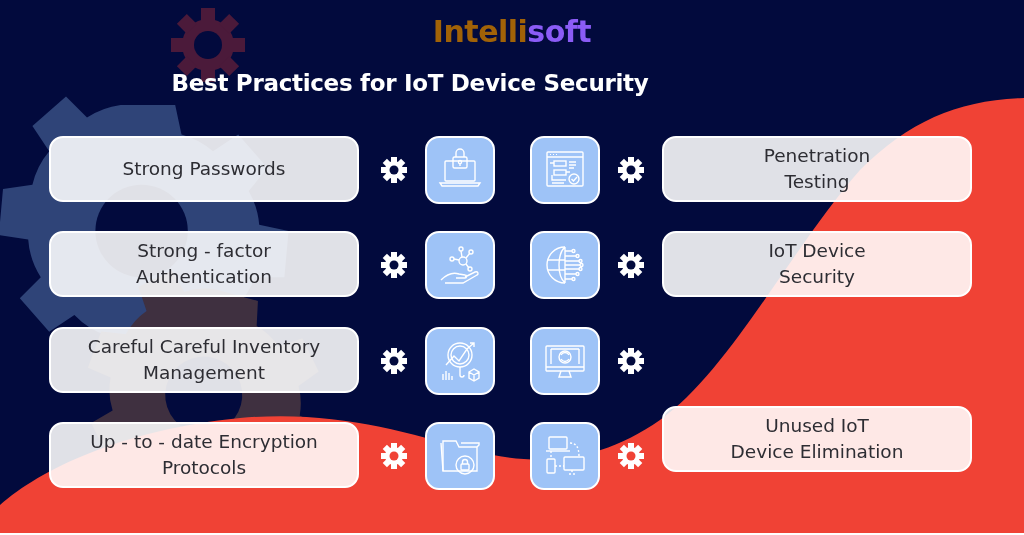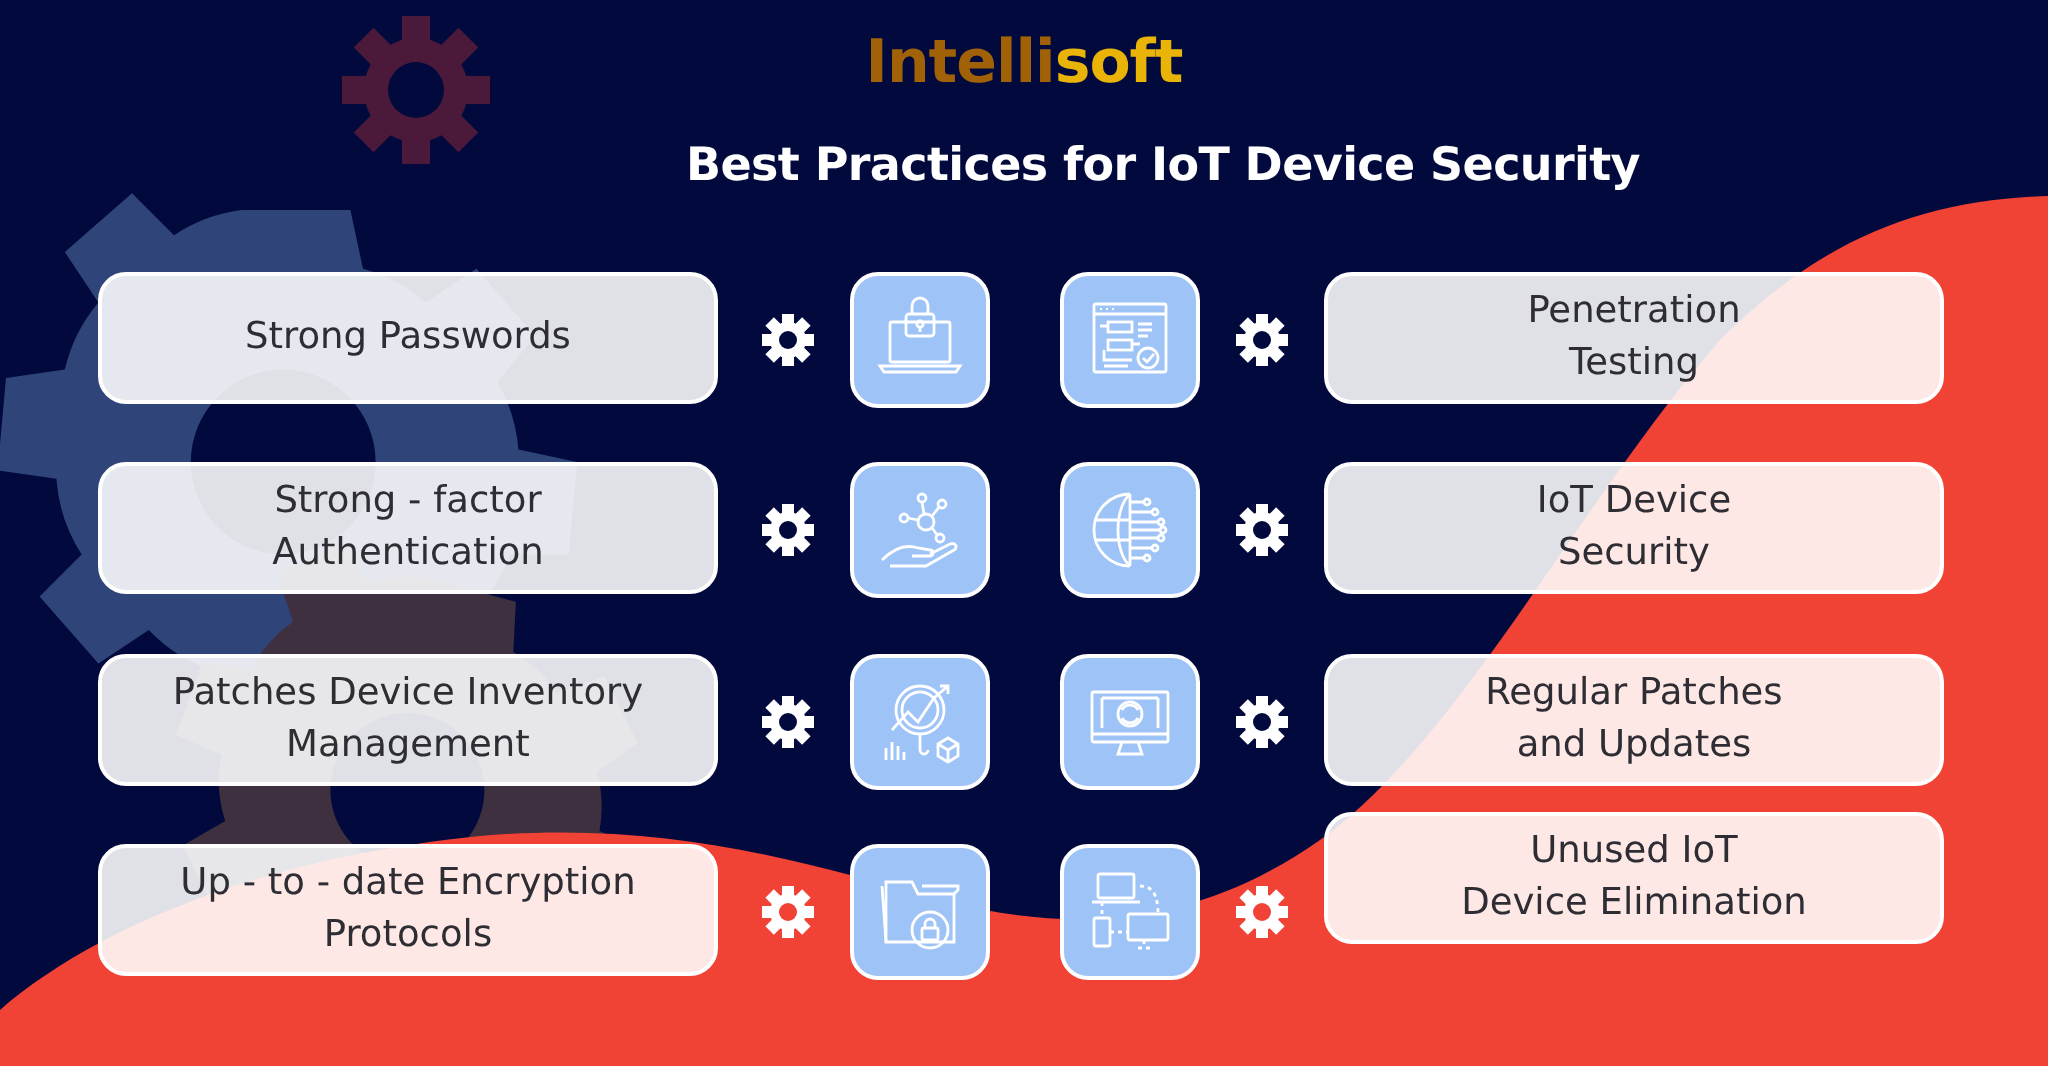"soft" .logo .part-b { color: #eab308 -> #8b5cf6 }
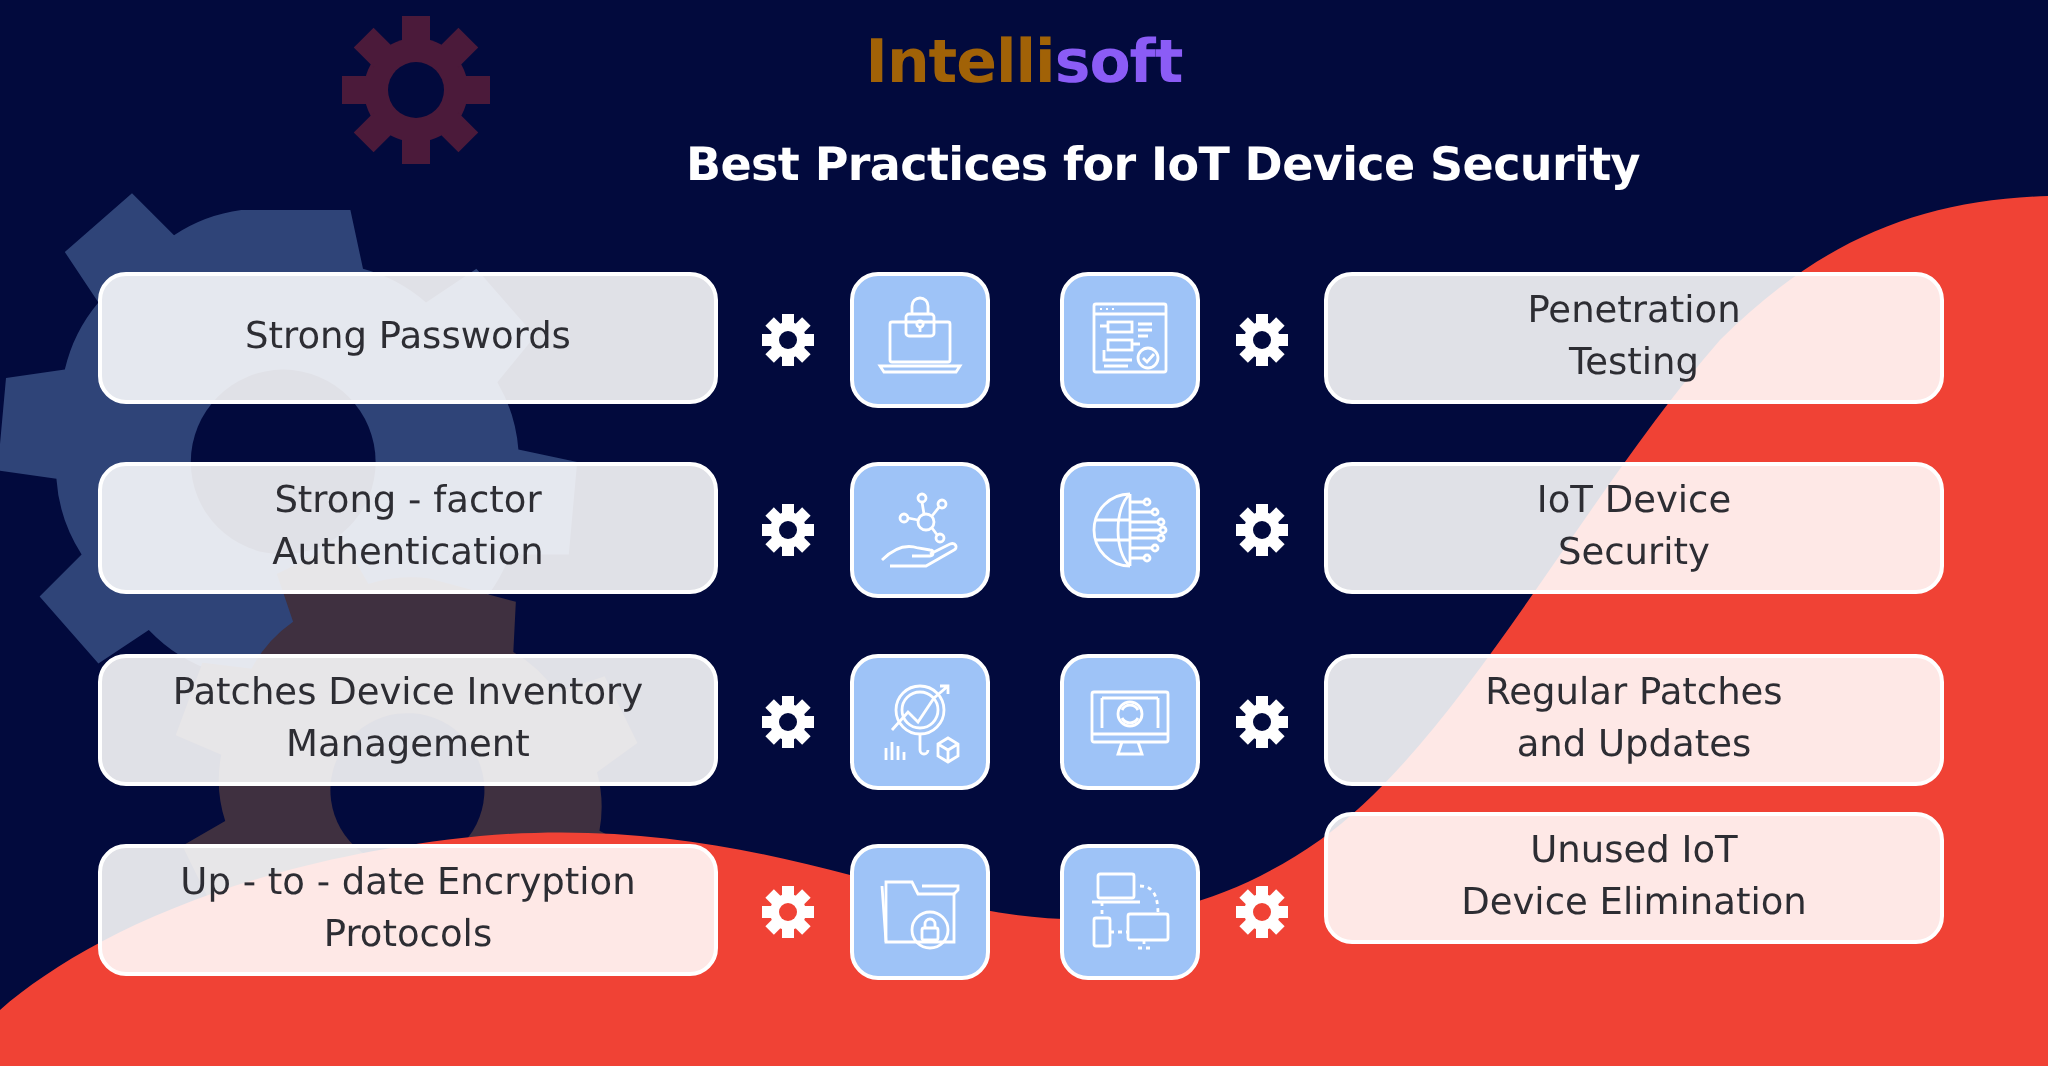"Best Practices for IoT Device" .title { text-align: right -> center }
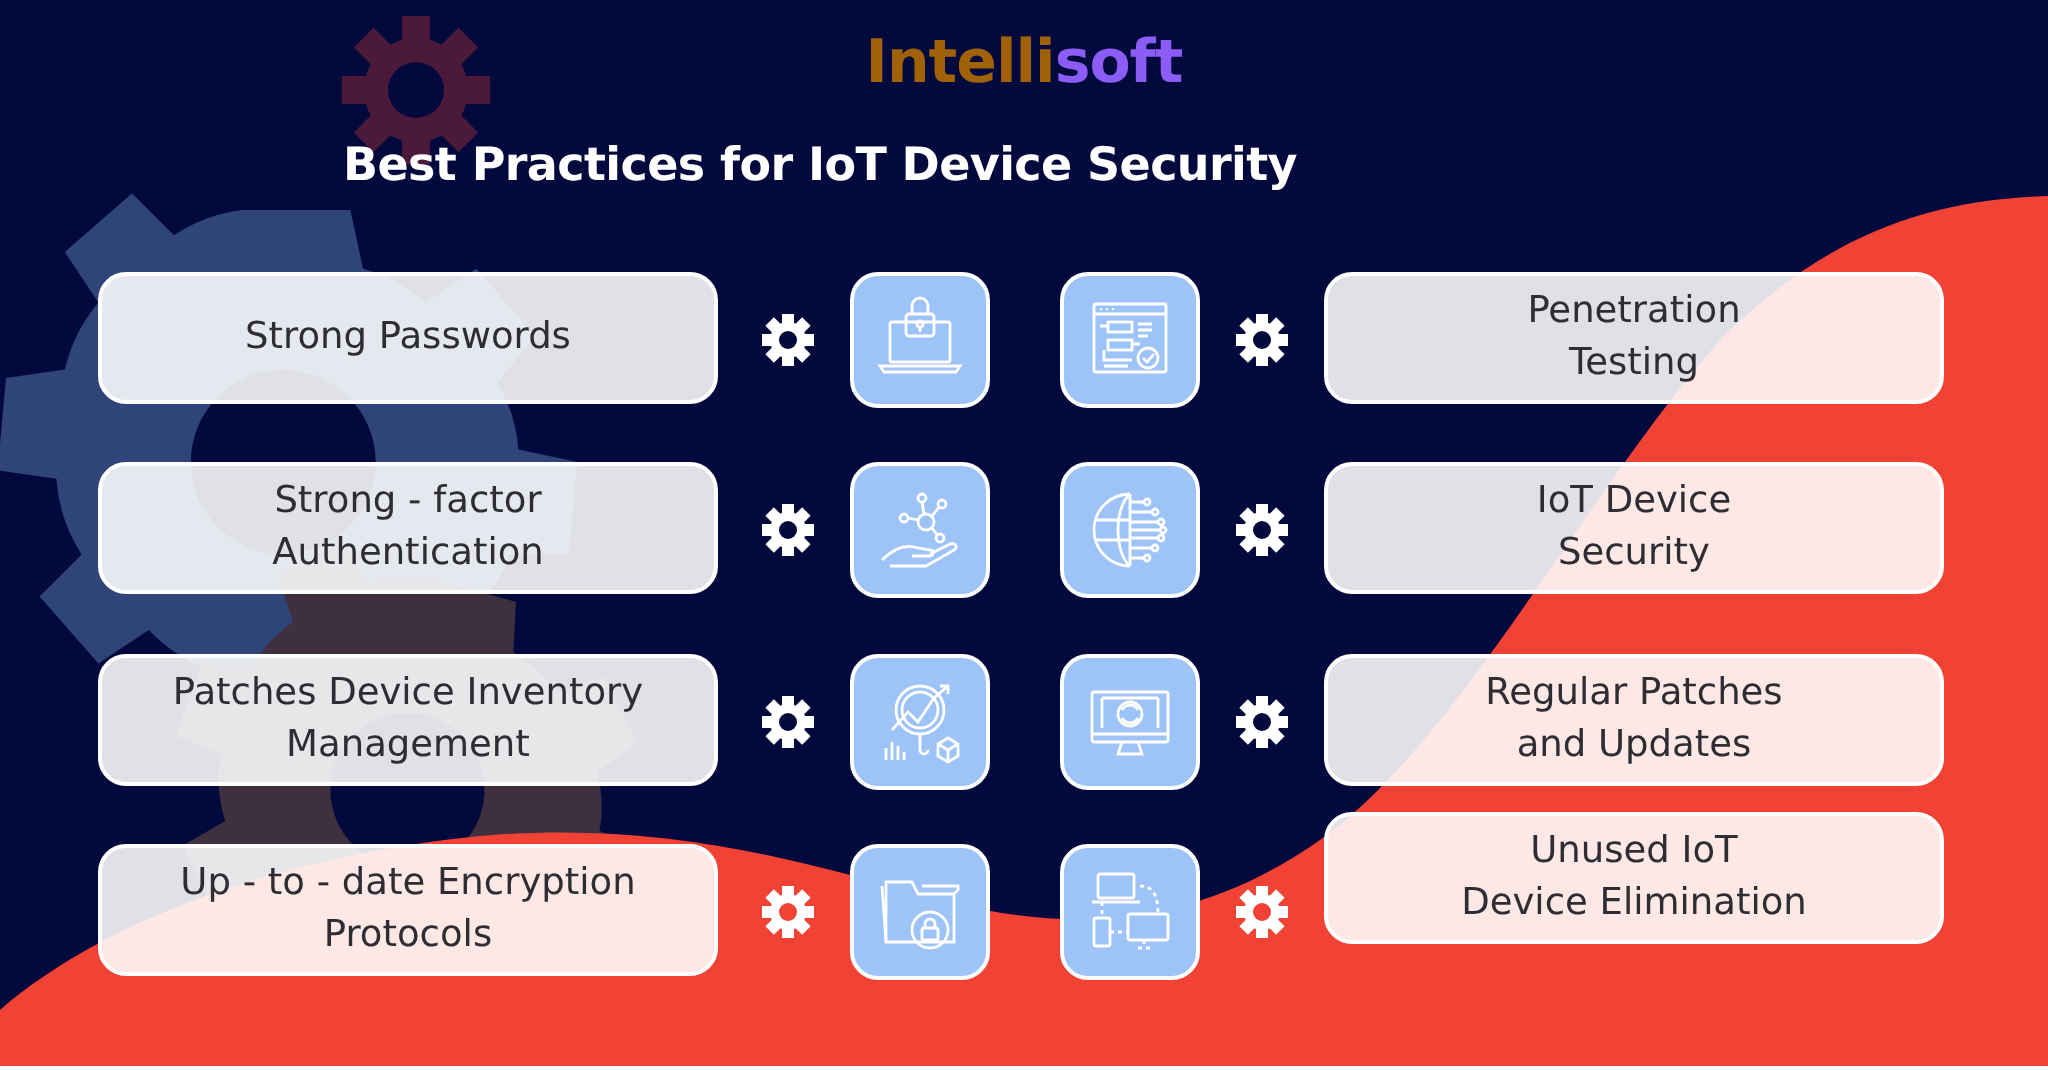"Patches Device Inventory" span { text: Patches Device -> Careful Careful }
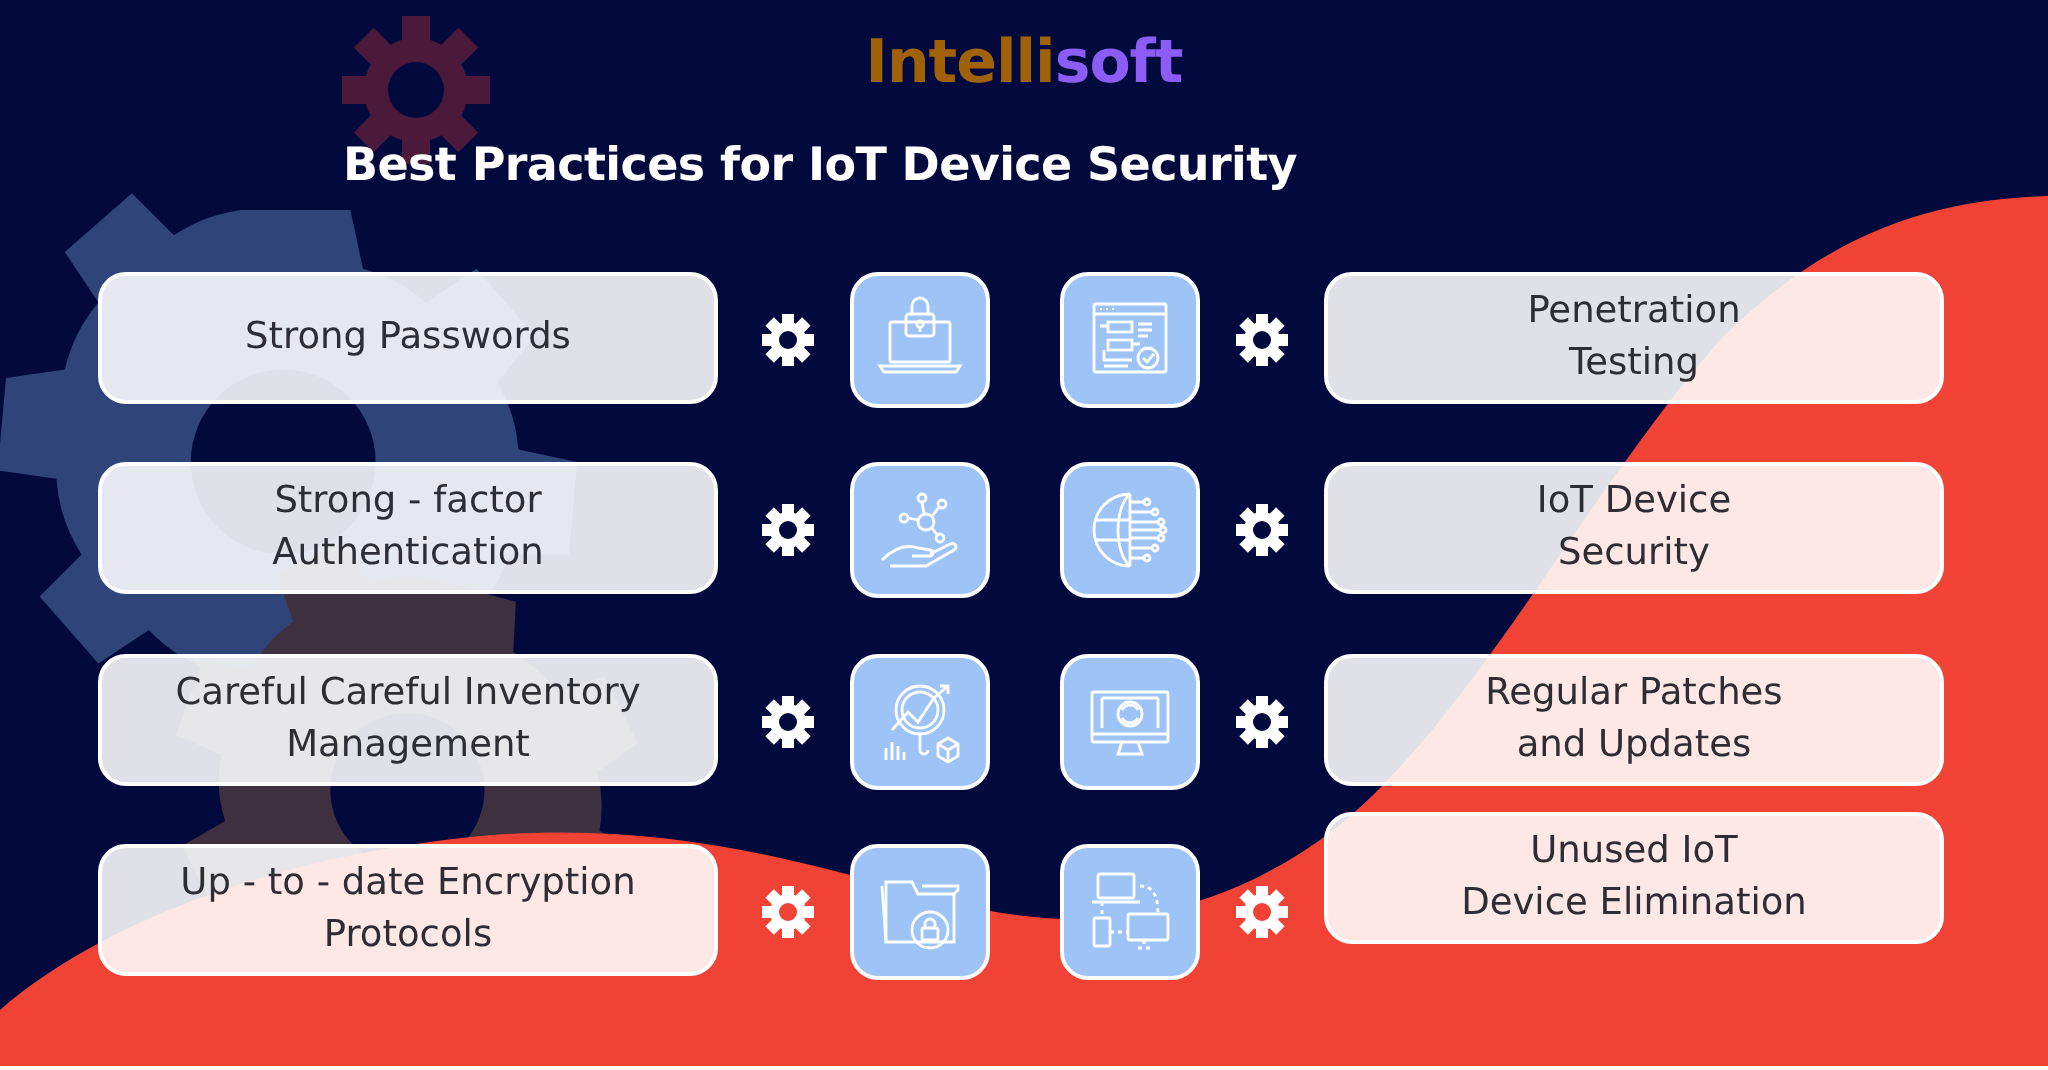"Regular Patches" div.card { html: <div> <span>Regular Patches and Updates</span> </div> -> none }
